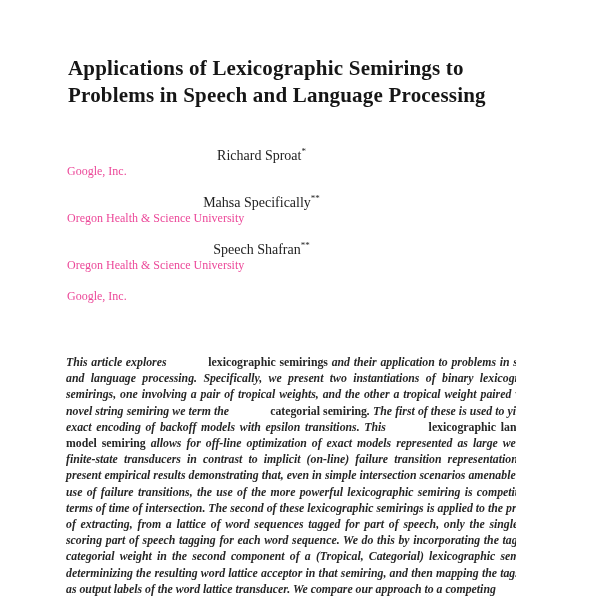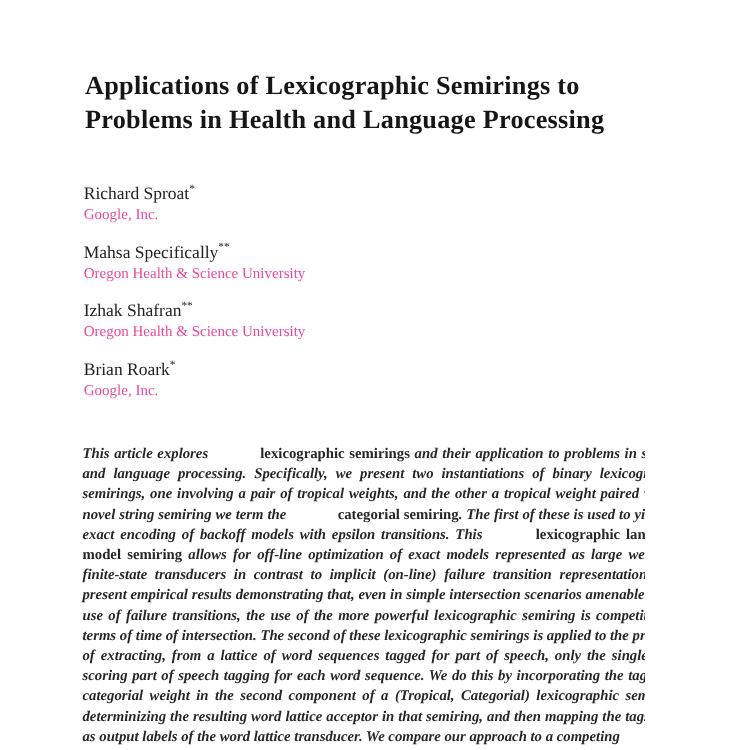"Problems in Health and Language" div.title-line { text: Health -> Speech }
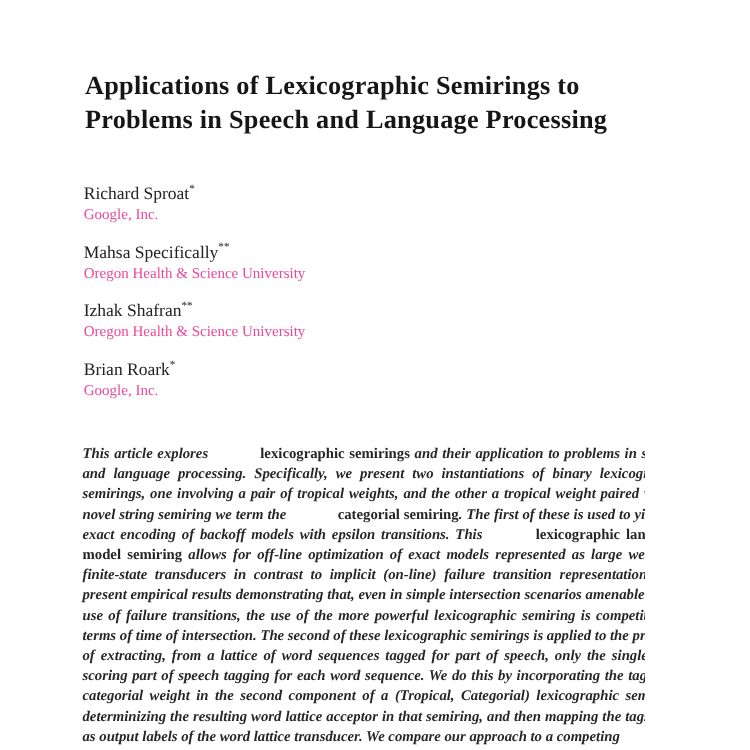"Richard Sproat*" .author-name { text-align: none -> center }
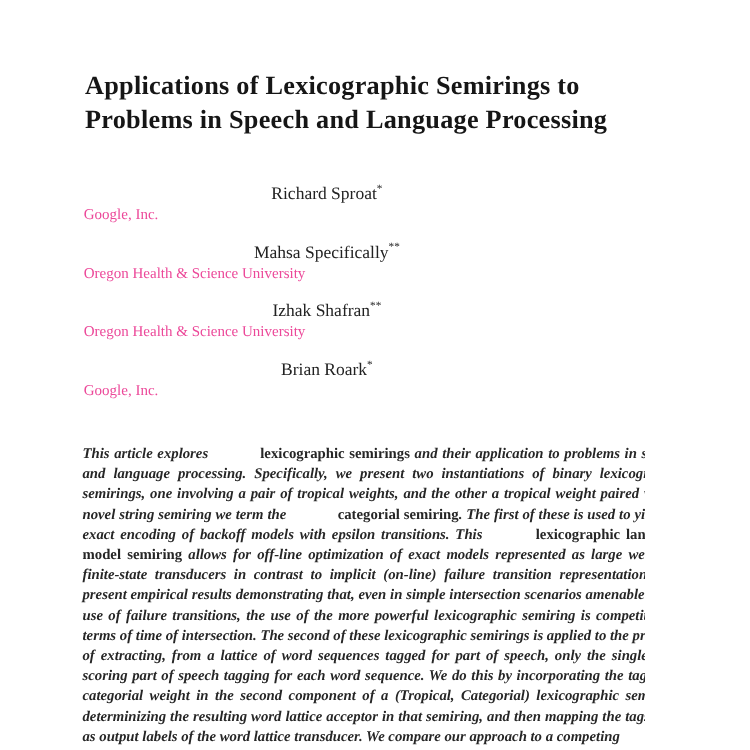"Izhak Shafran" span { text: Izhak -> Speech }
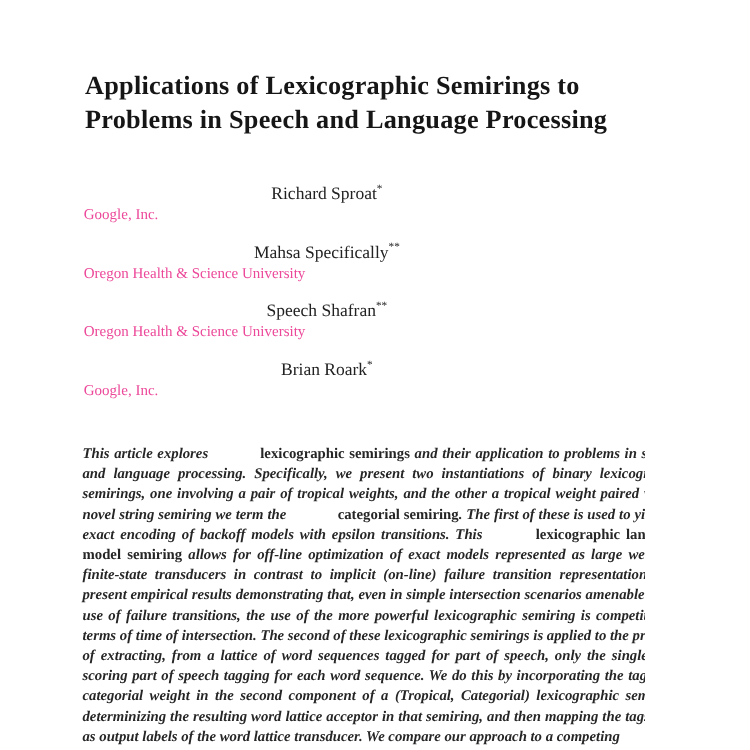"Brian Roark*" div.author-name { html: <div><span>Brian Roark</span><sup>*</sup></div> -> none }
